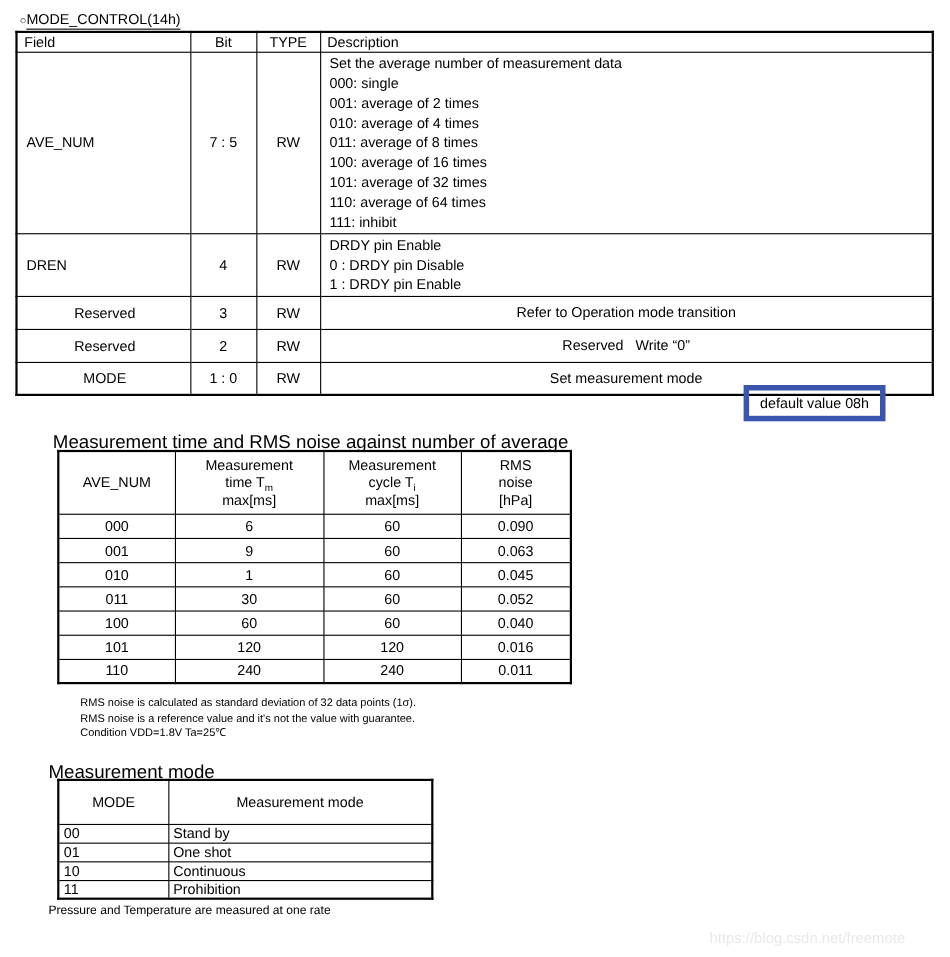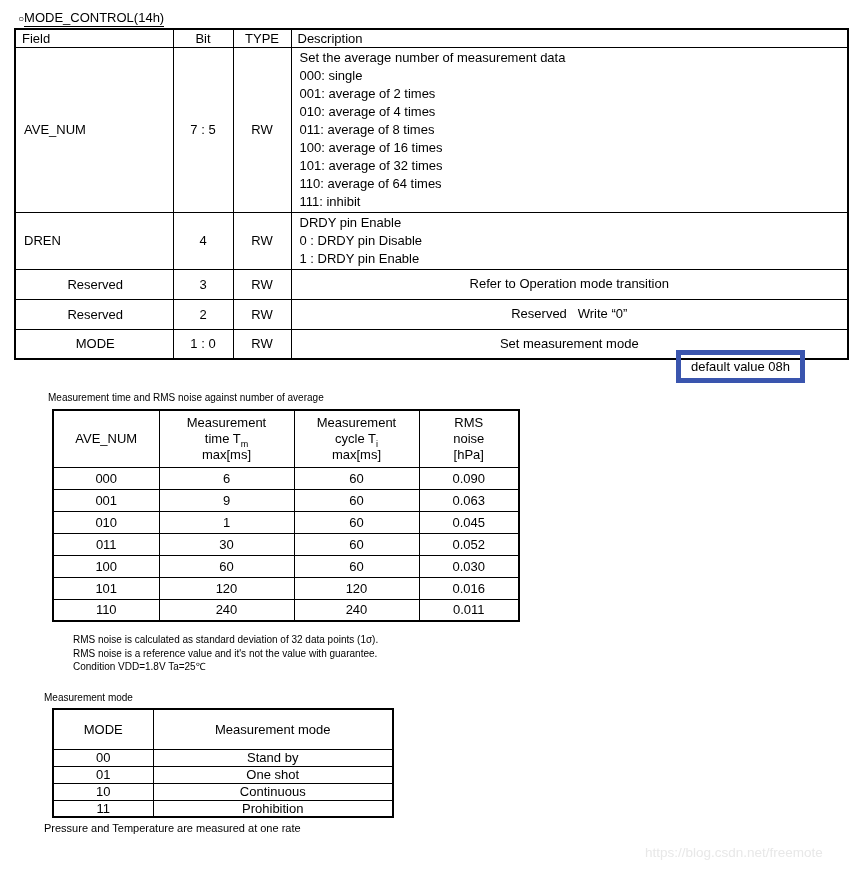"Measurement time and RMS noise" .section-title { font-size: 10px -> 17px }
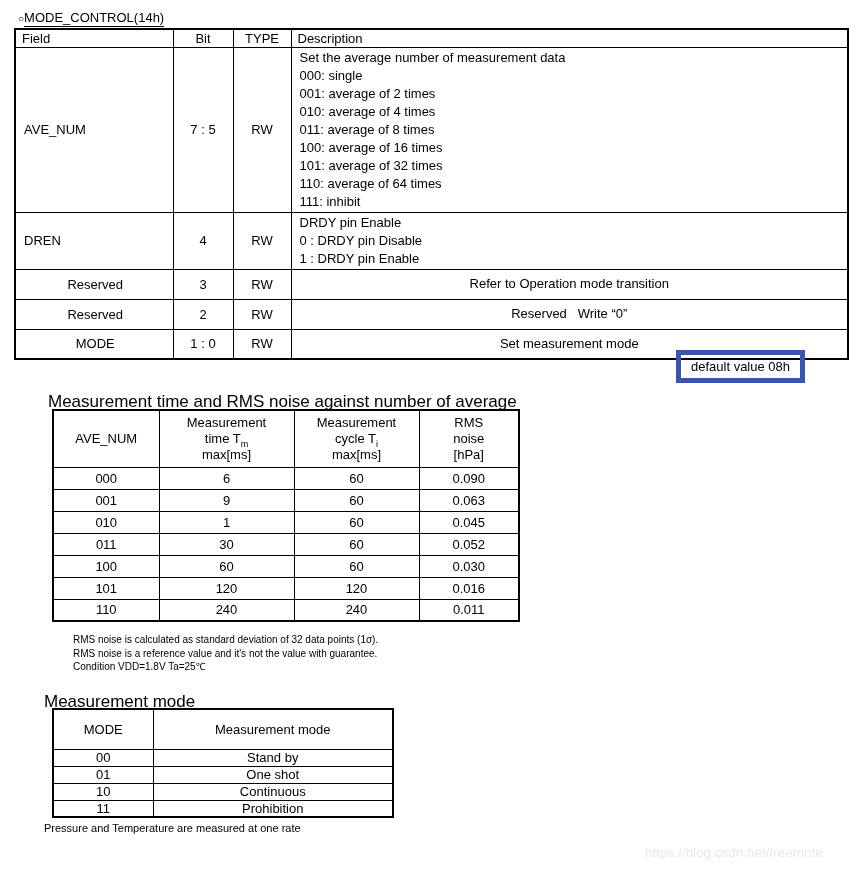"0.030" td { text: 0.030 -> 0.040 }
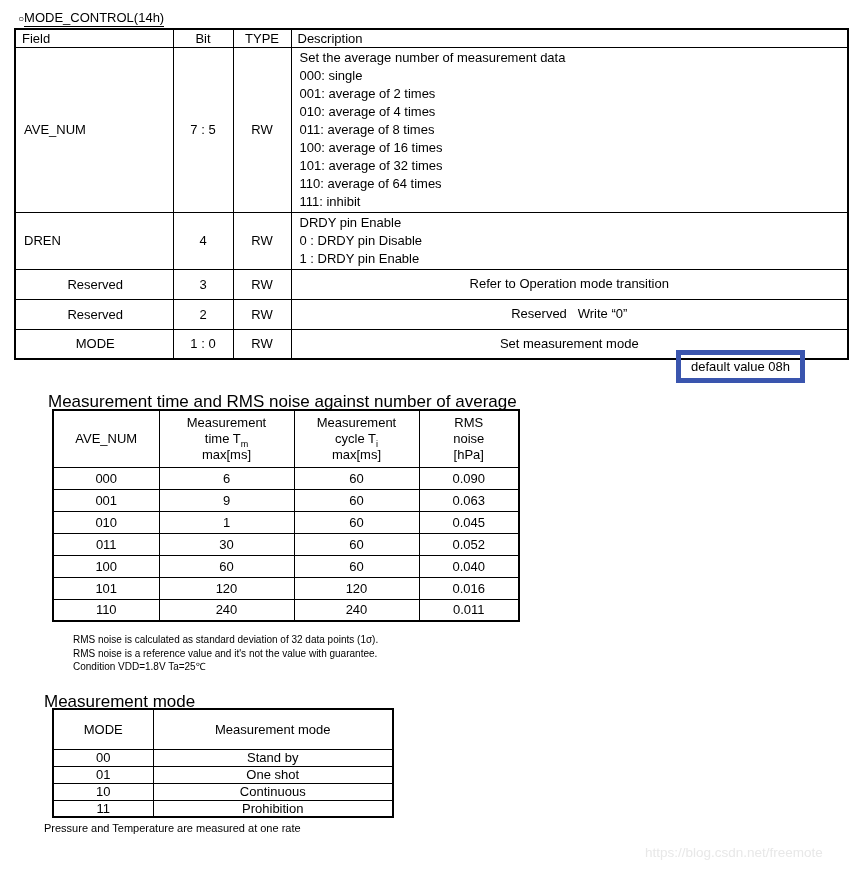"00" .mode-table td { text-align: center -> left }
